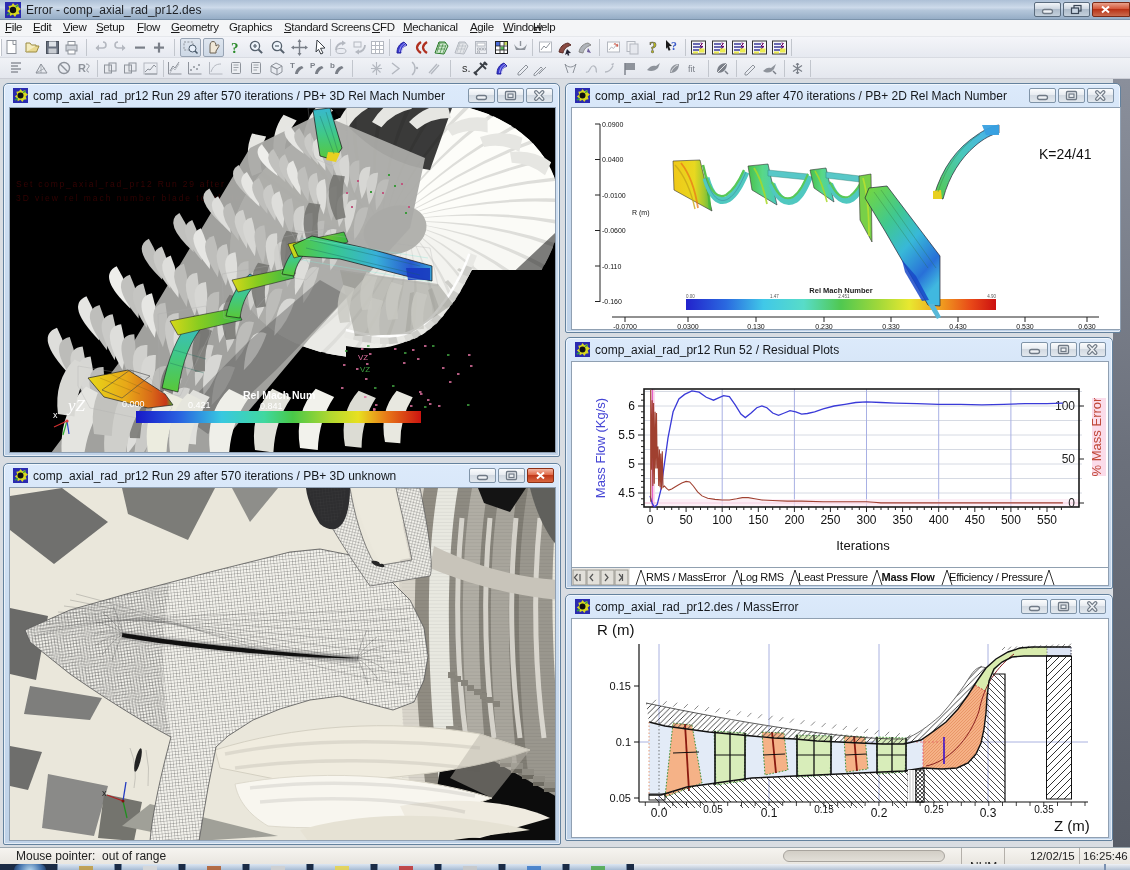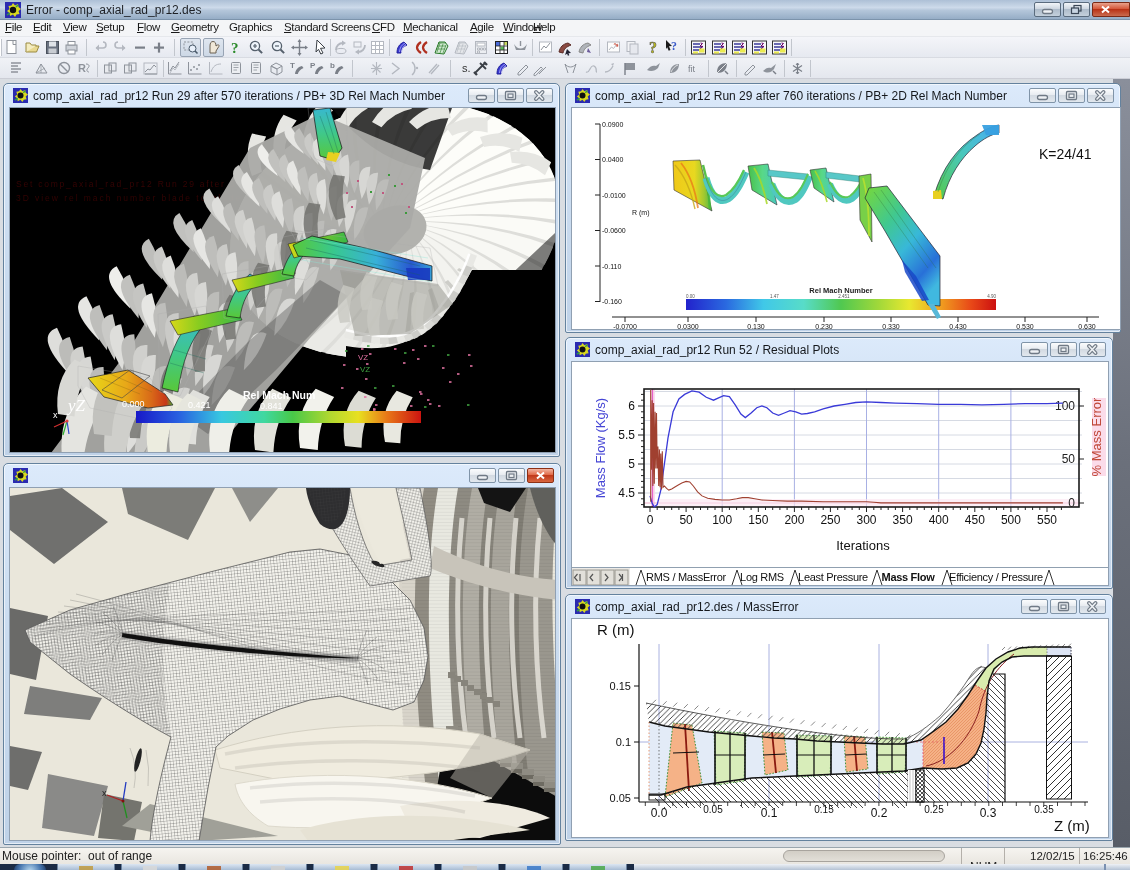"comp_axial_rad_pr12 Run 29 after 760" span.wtitle { text: 760 -> 470 }
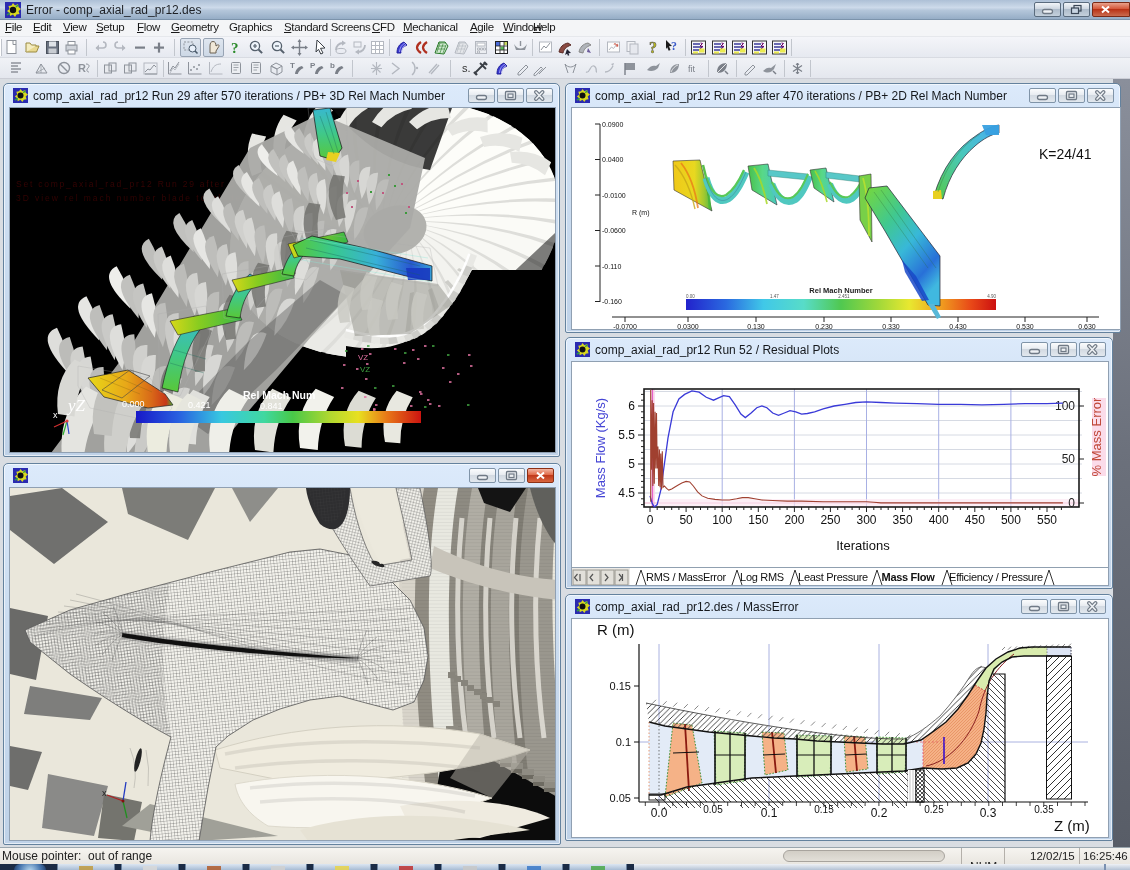"comp_axial_rad_pr12 Run 29 after 570 iterations / PB+ 3D unknown" span.wtitle { html: none -> <span>comp_axial_rad_pr12 Run 29 after 570 iterations / PB+ 3D unknown</span> }
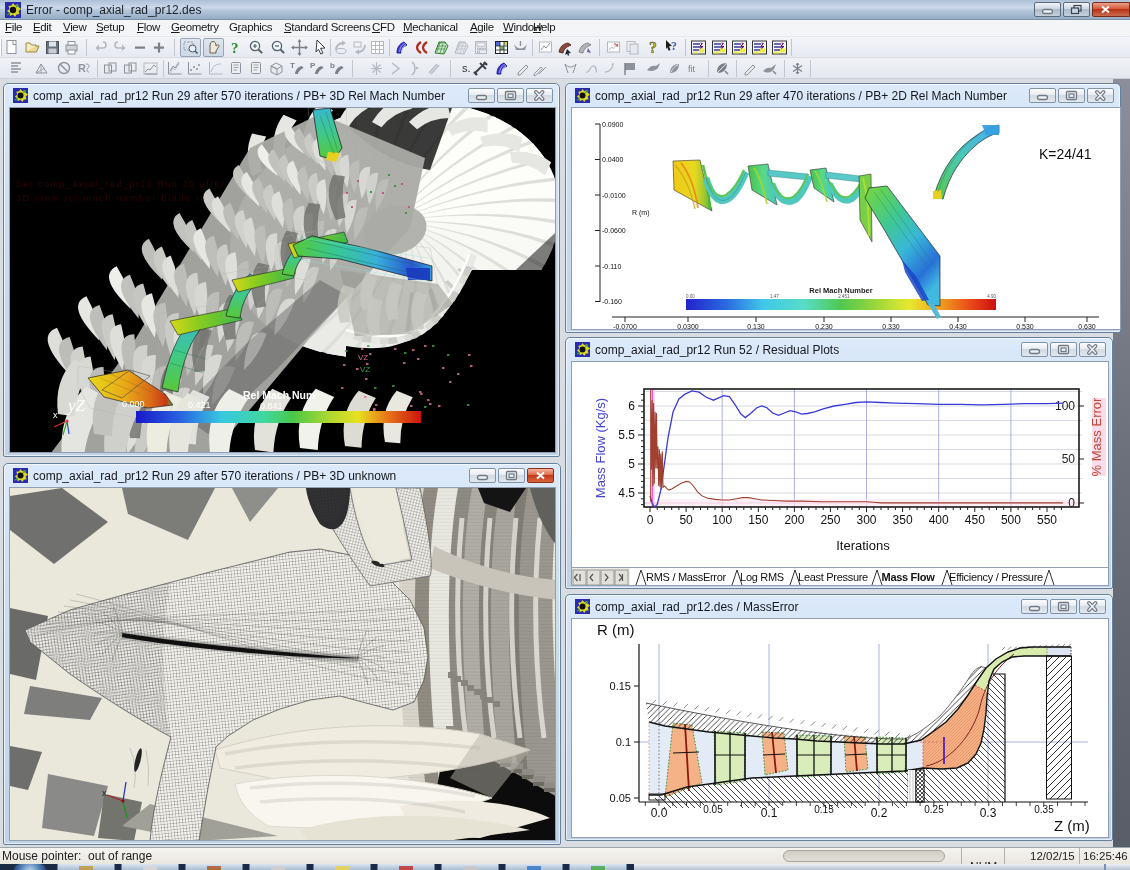"Mouse pointer: out of range" span.abs { left: 2px -> 16px }
